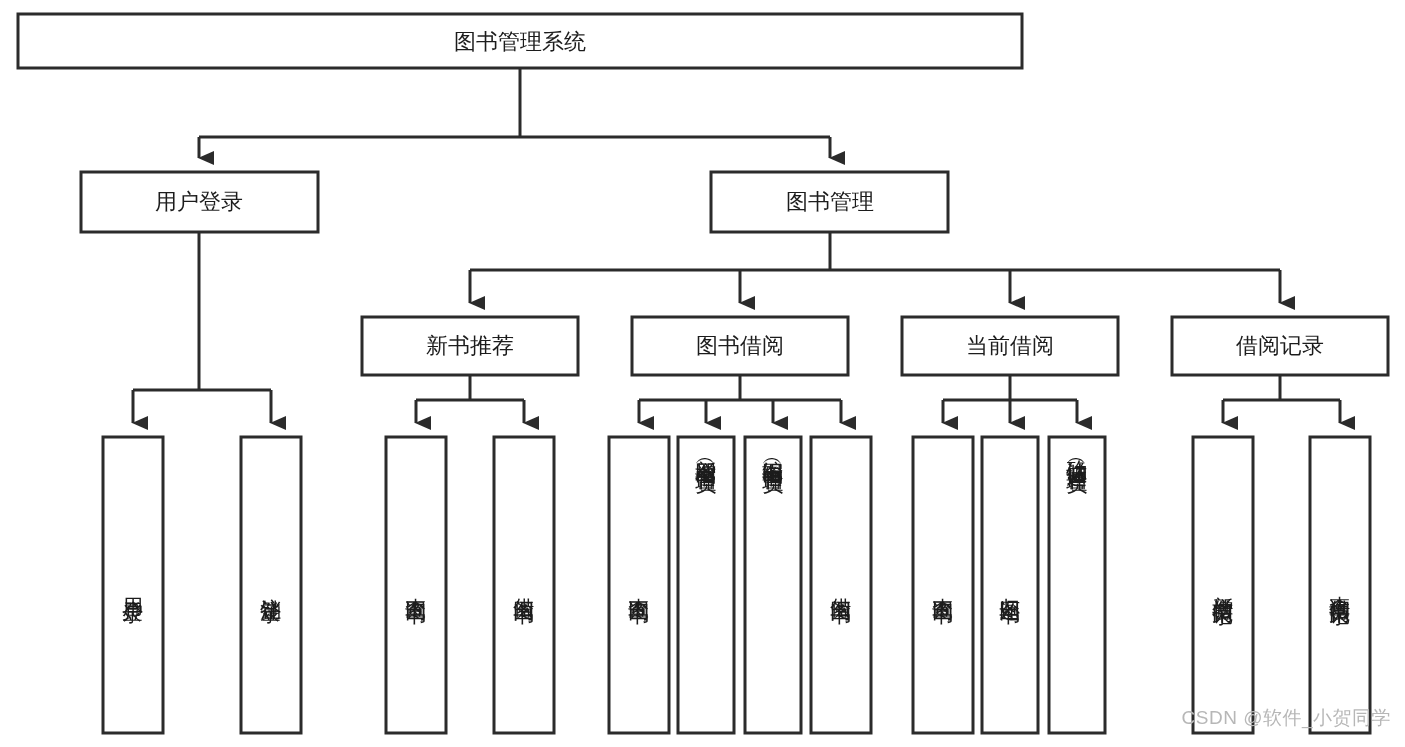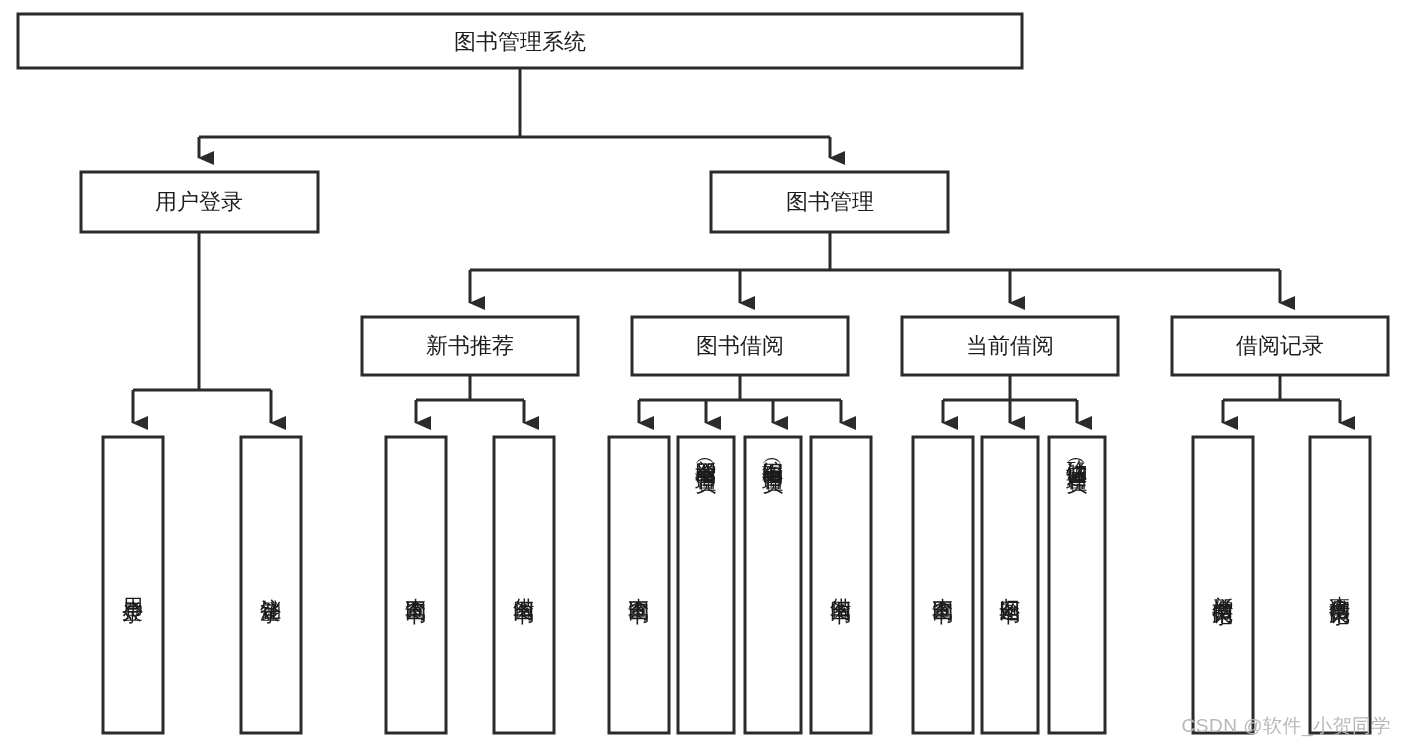"CSDN @软件_小贺同学" .watermark { bottom: 8px -> 16px }
